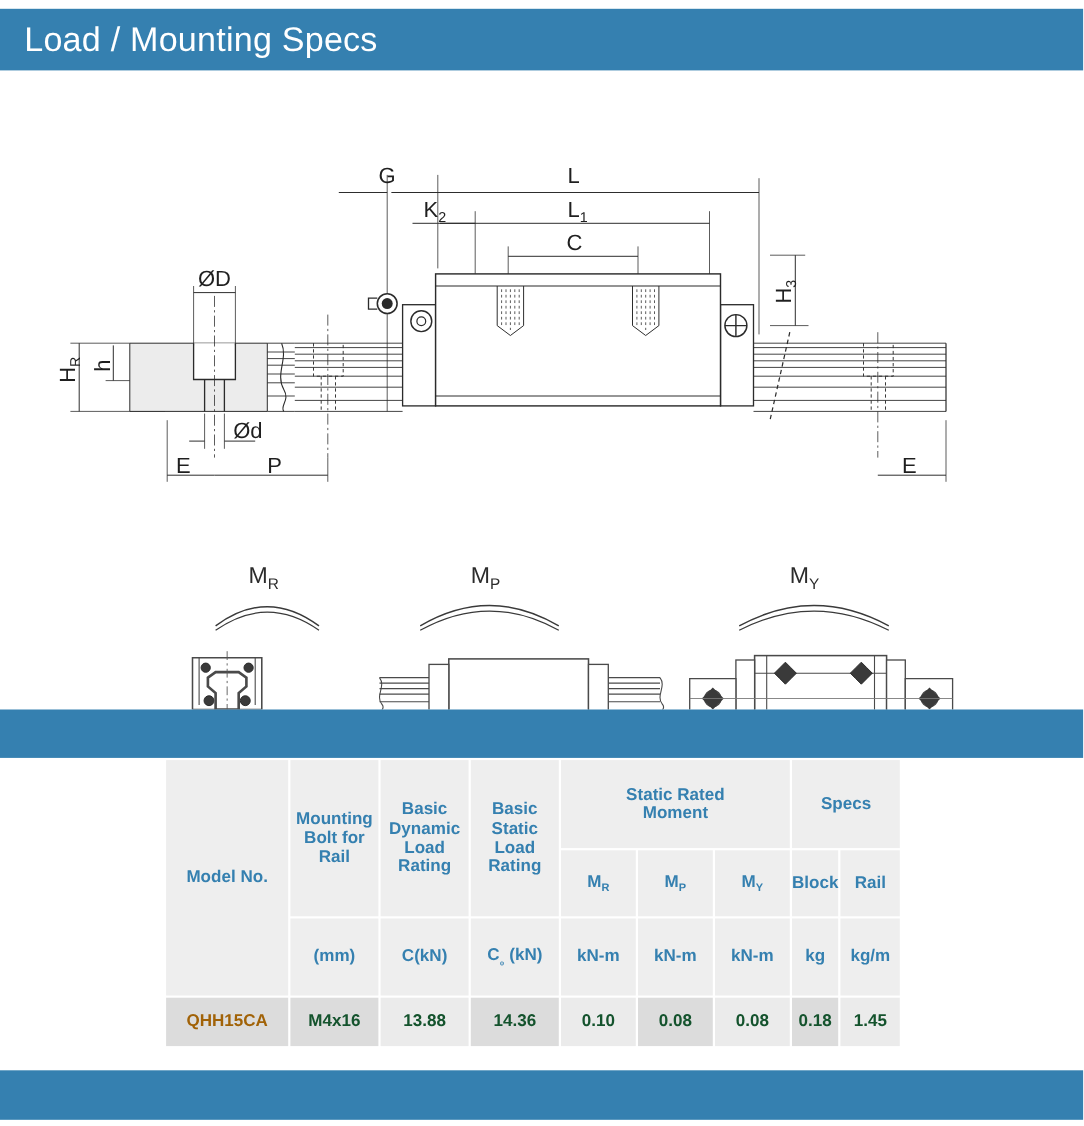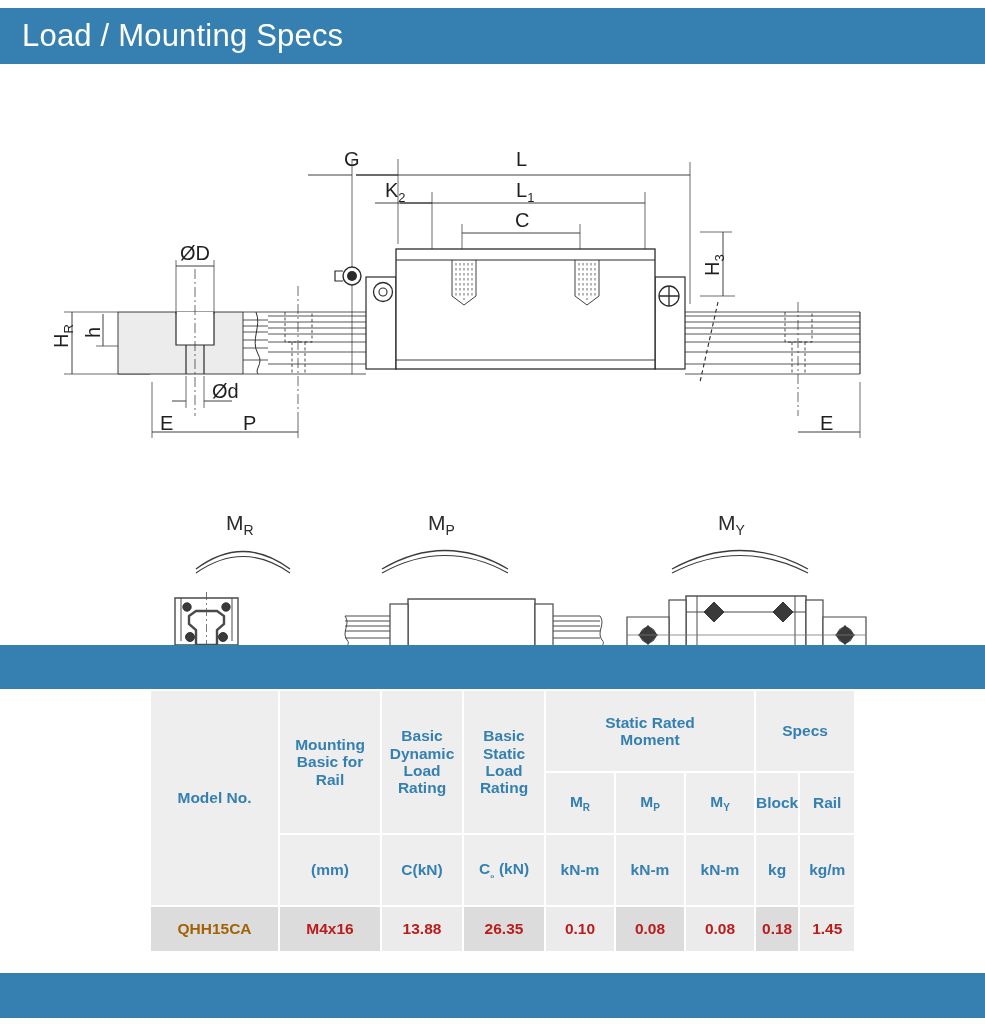"Mounting" .c-bolt { width: 100px -> 80px }
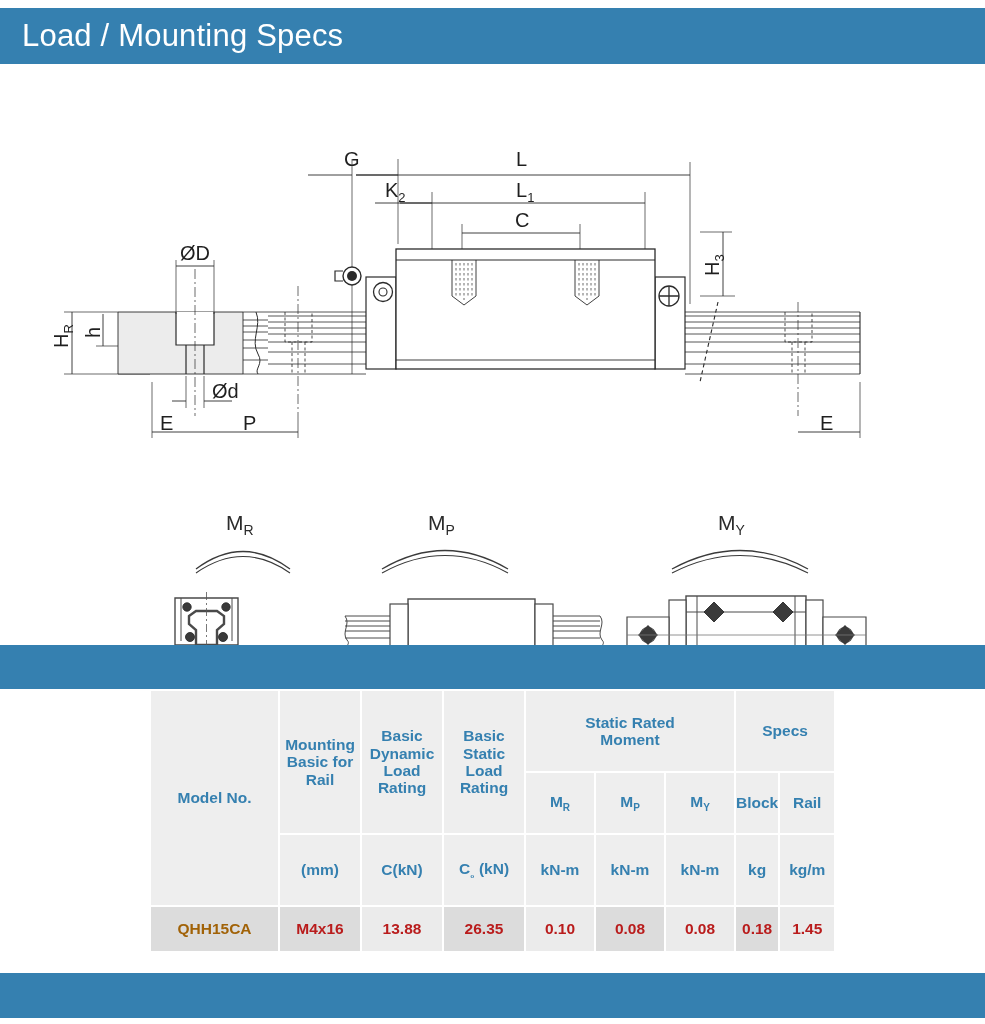"Basic for" span { text: Basic -> Bolt }
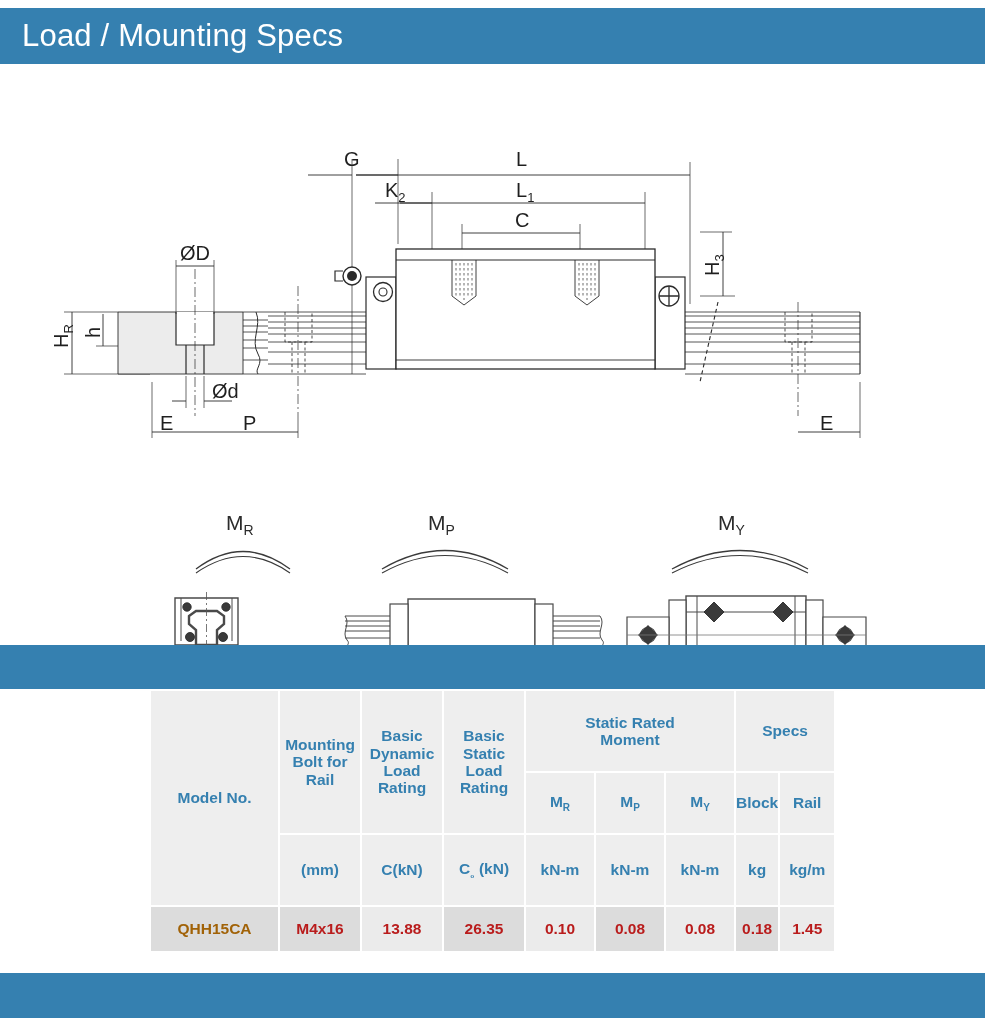"Model No." .c-model { width: 127px -> 111px }
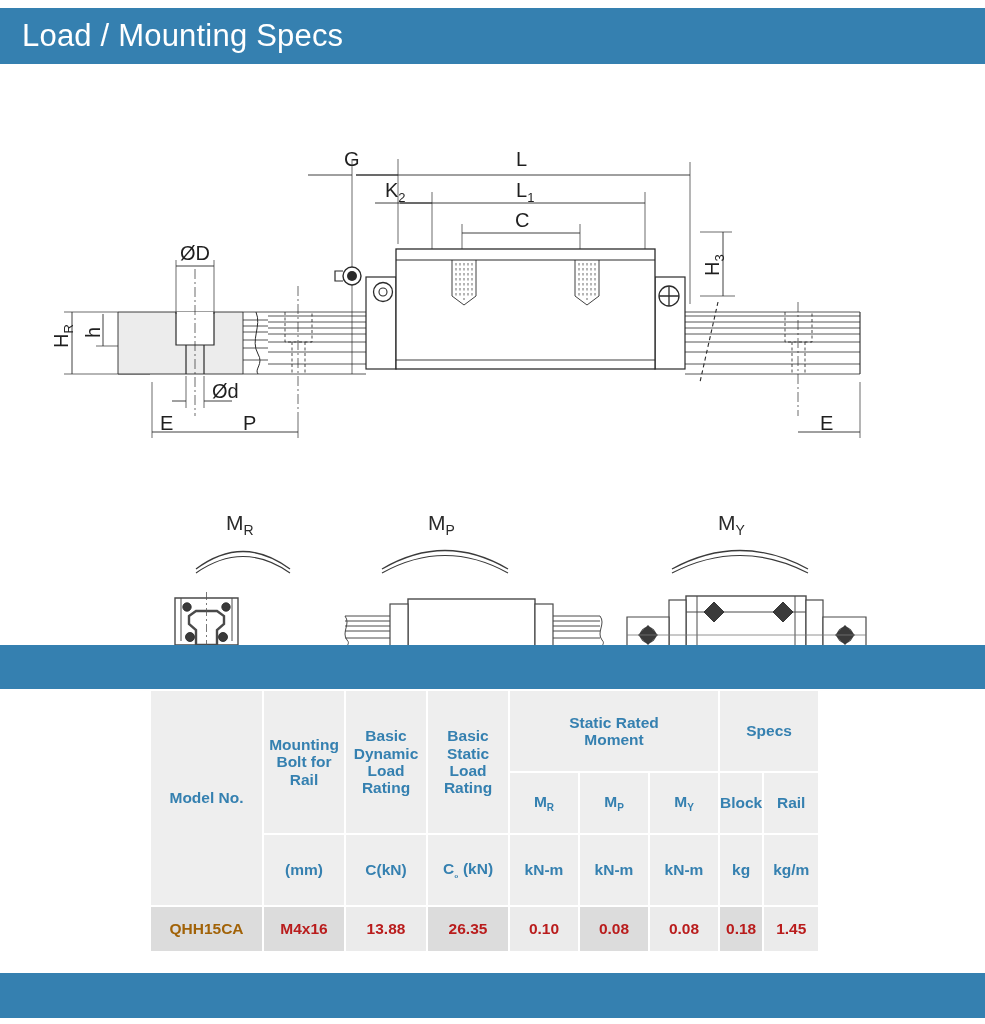"M4x16" #spec-table tr.data td { color: #b91c1c -> #14532d }
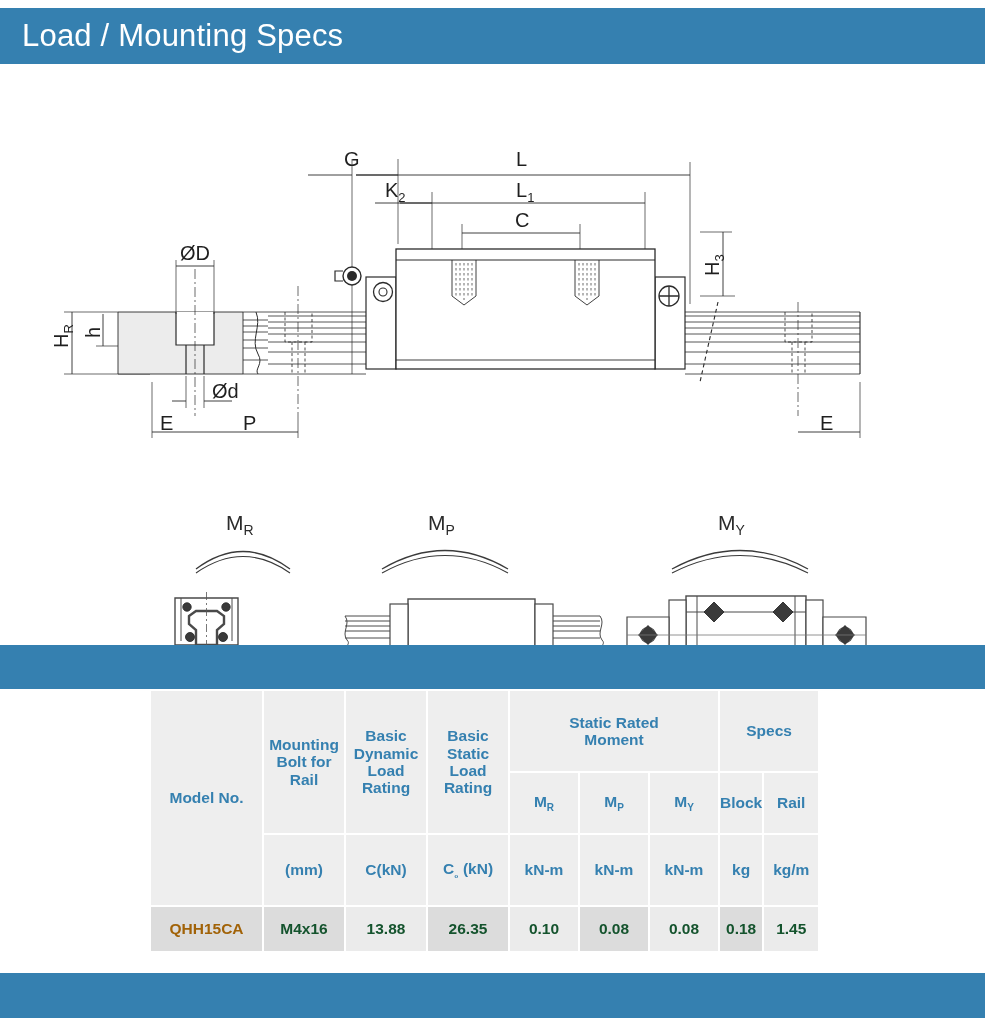"26.35" td.alt { text: 26.35 -> 14.36 }
